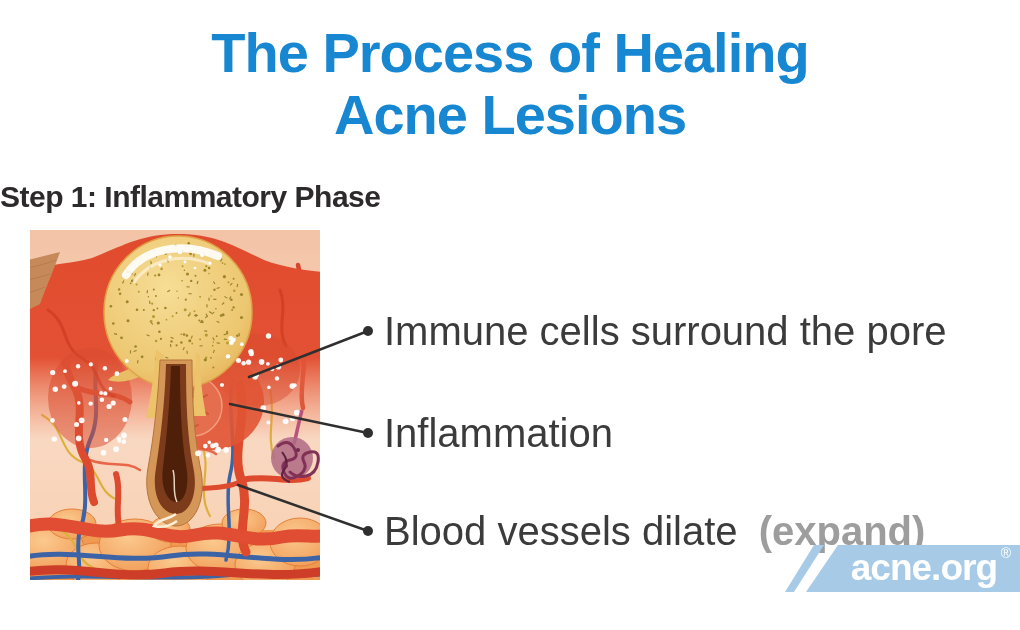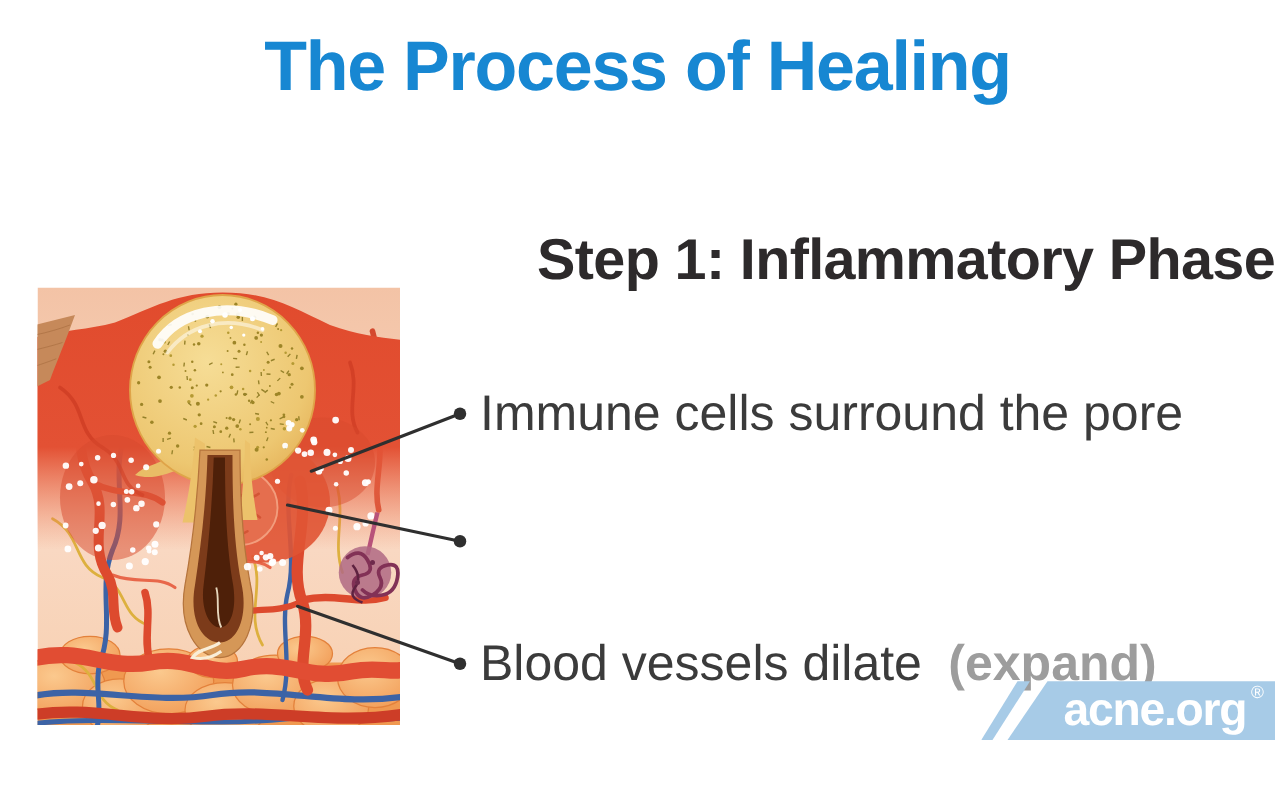"Acne Lesions" div { html: none -> <div>Acne Lesions</div> }
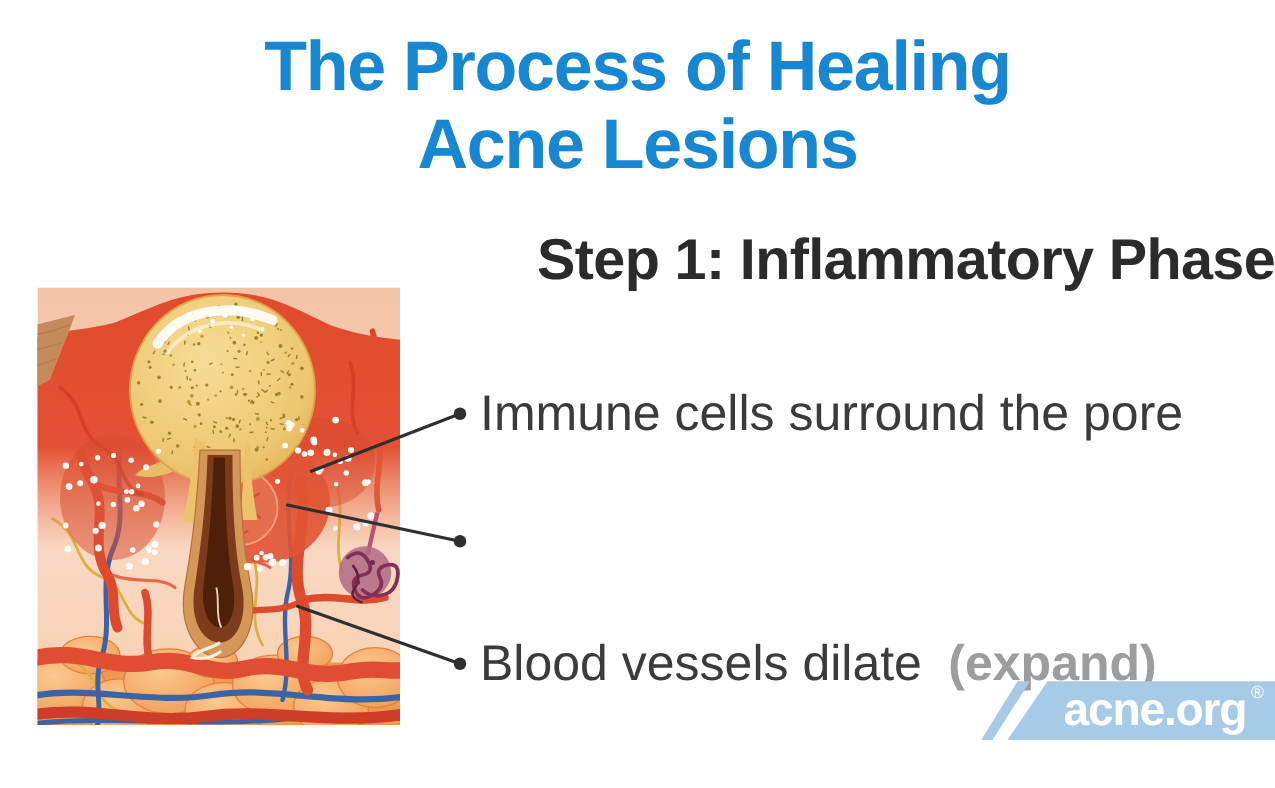"Step 1: Inflammatory Phase" .subtitle { font-size: 46px -> 30px; margin-left: 28px -> none; text-align: right -> left }
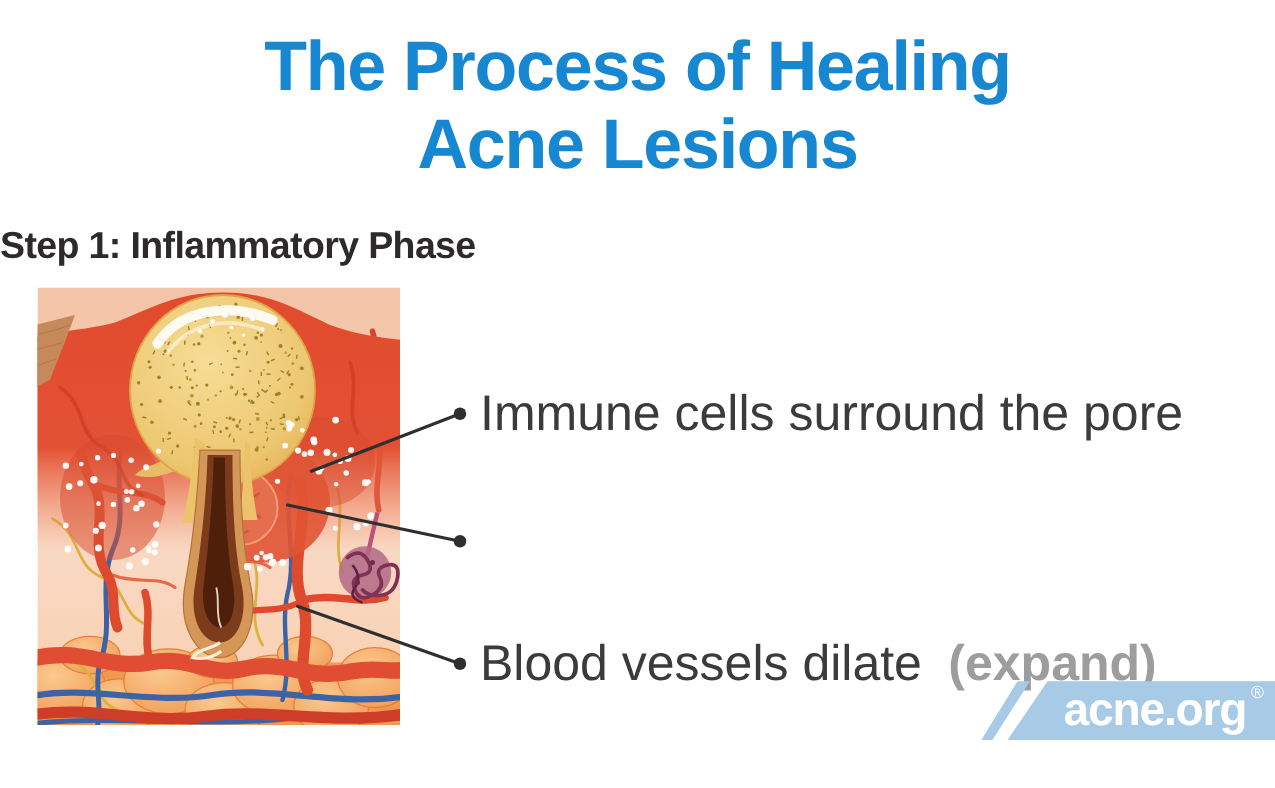"Inflammation" div.callout { html: none -> <div> <span>Inflammation</span><span></span> </div> }
